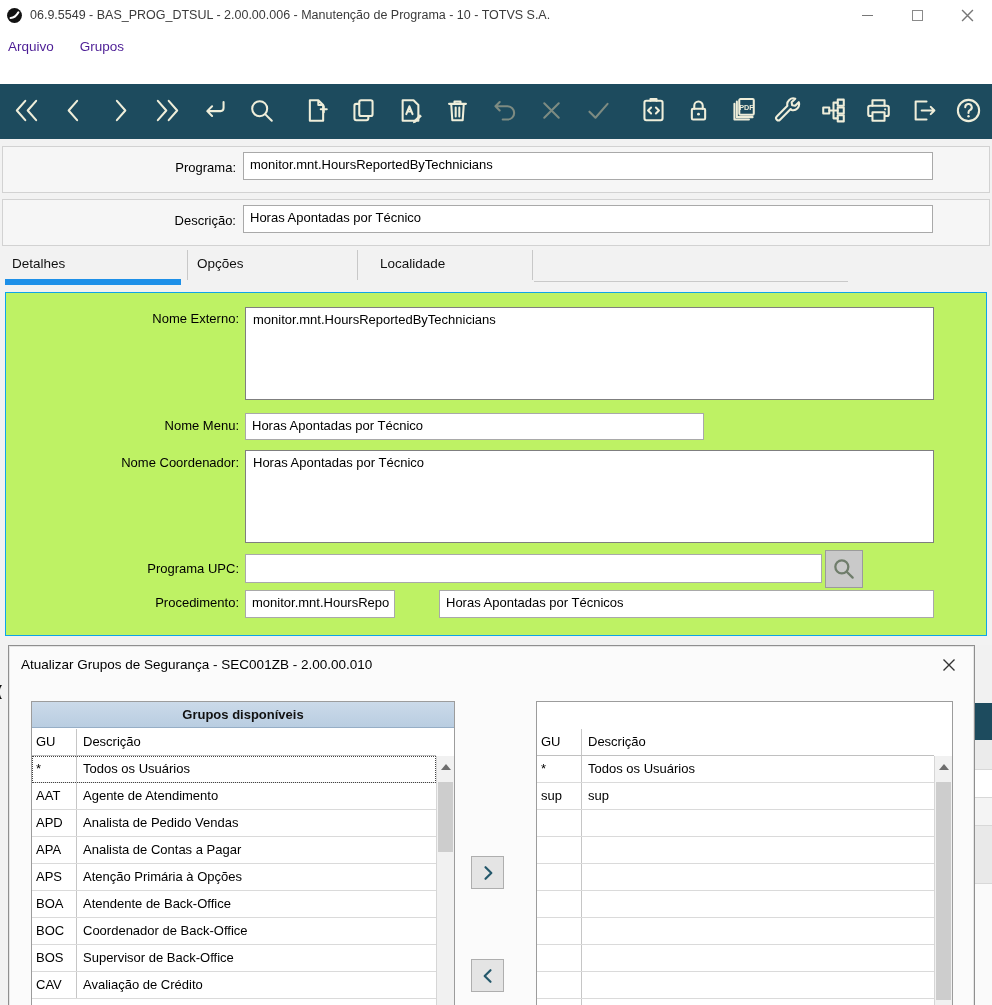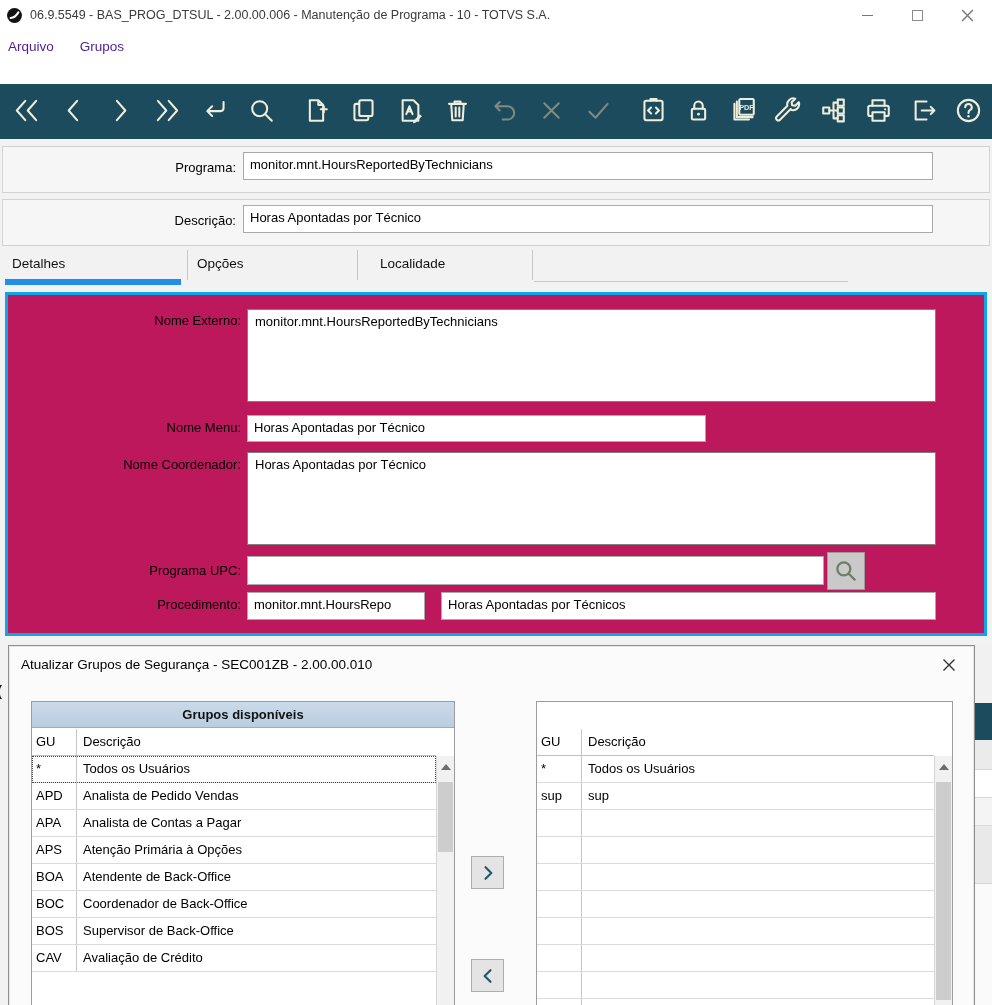"Nome Externo:" .panel { background: #be185d -> #bef264; border: 3px solid #0ea5e9 -> 1px solid #0ea5e9 }
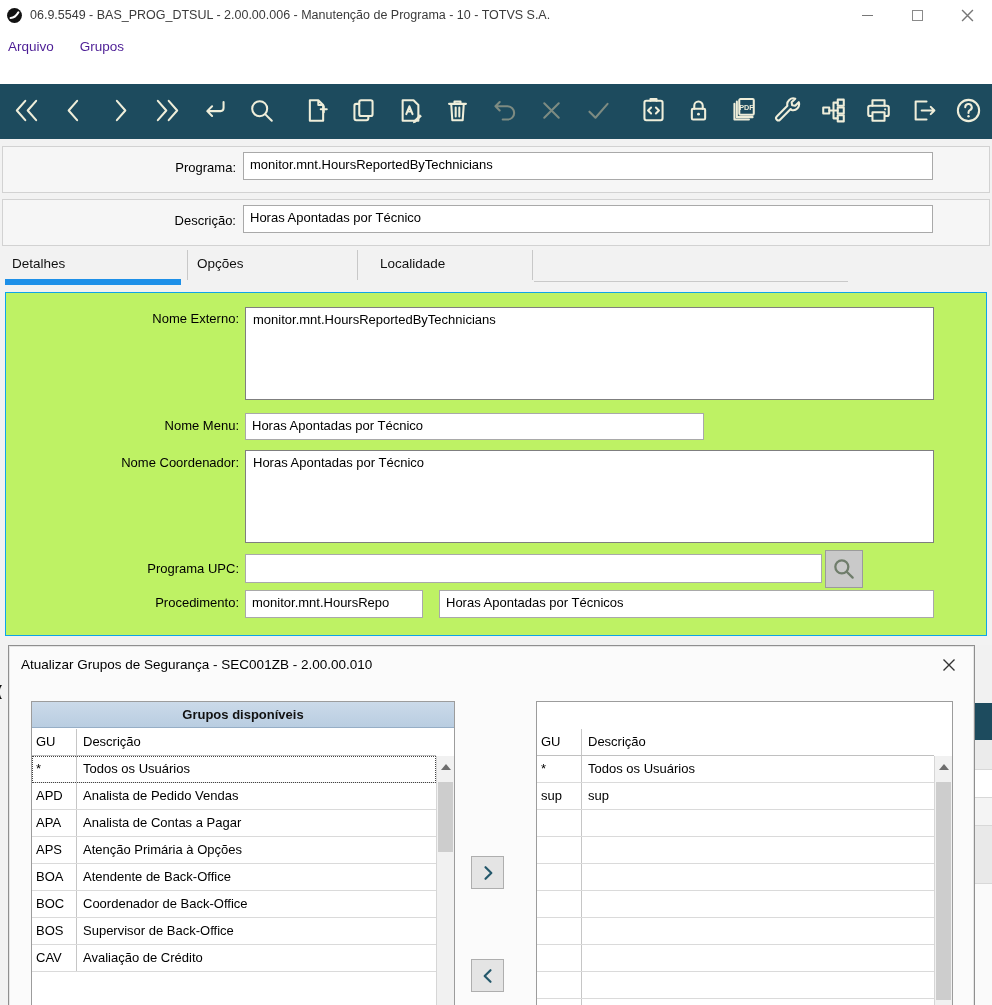"monitor.mnt.HoursRepo" div.tfield { width: 178px -> 150px }
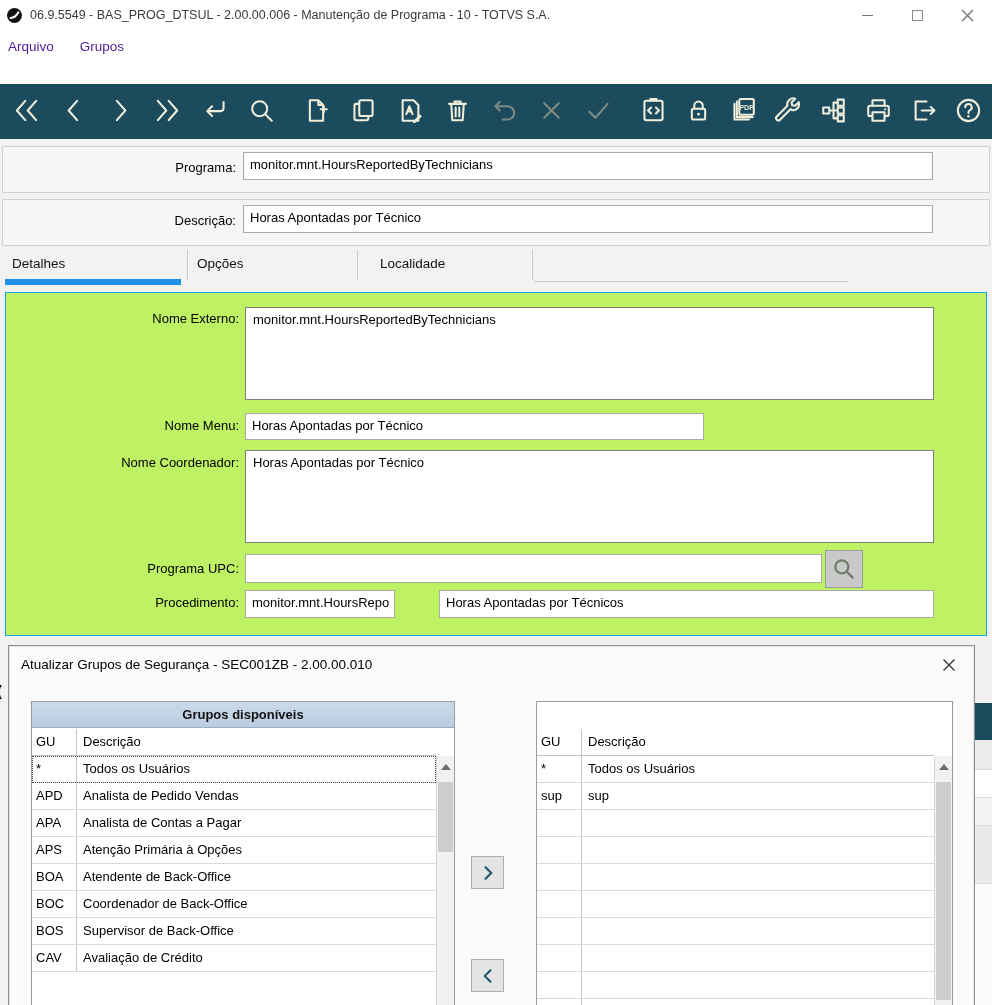"AAT" div.grow { html: none -> <div> <div>AAT</div> <div>Agente de Atendimento</div> </div> }
